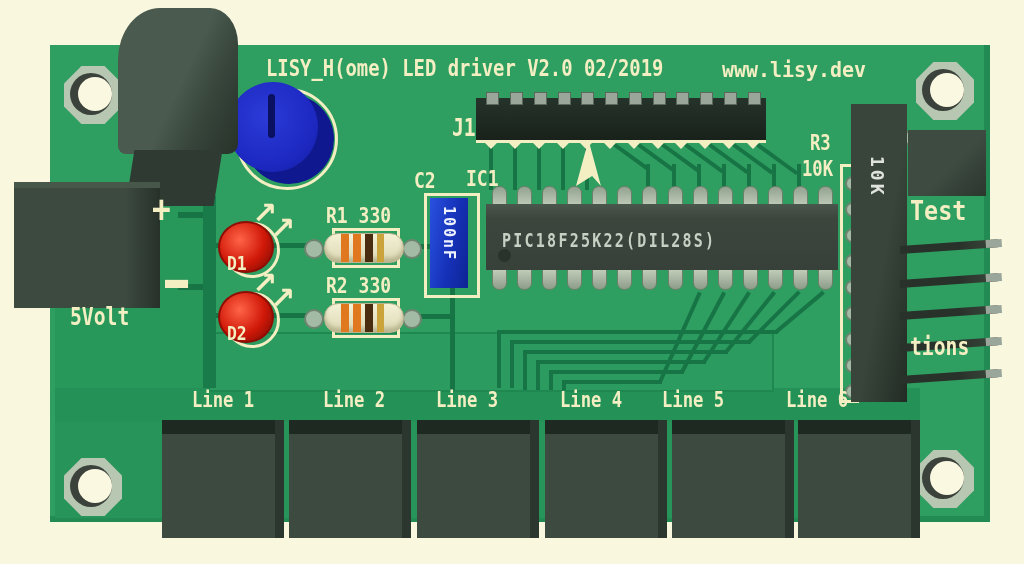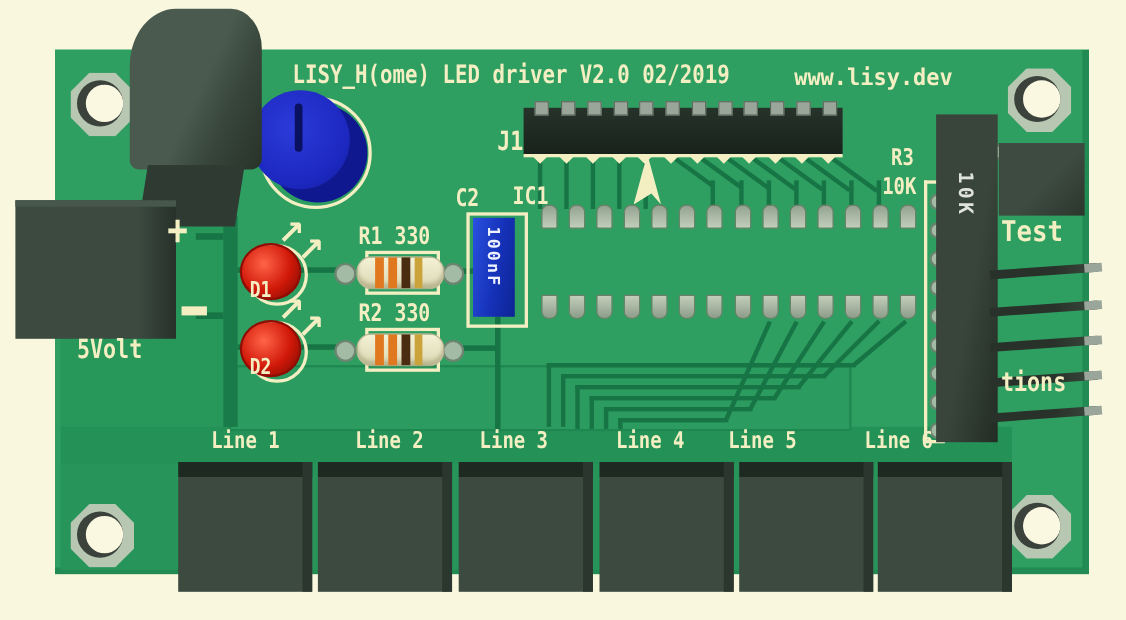"PIC18F25K22(DIL28S)" div.abs { html: none -> <div> <span>PIC18F25K22(DIL28S)</span> <span></span> </div> }
